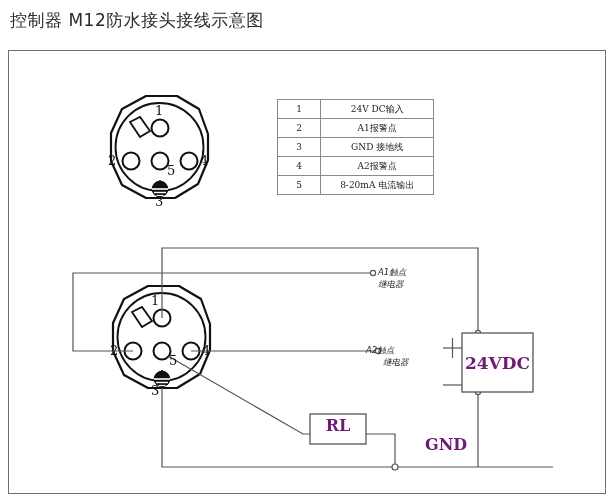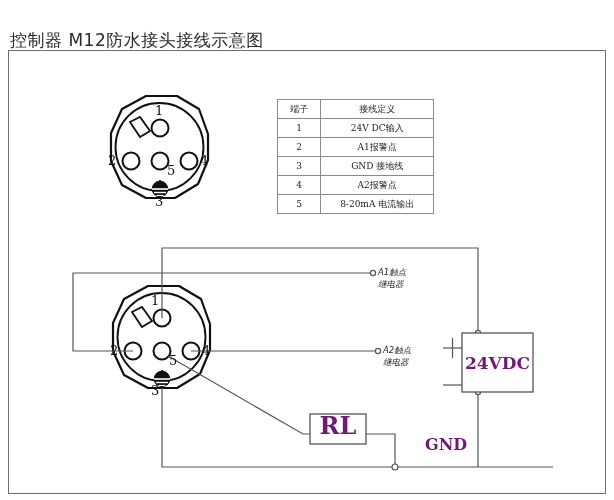"控制器 M12防水接头接线示意图" #page-title { margin-top: 20px -> none }
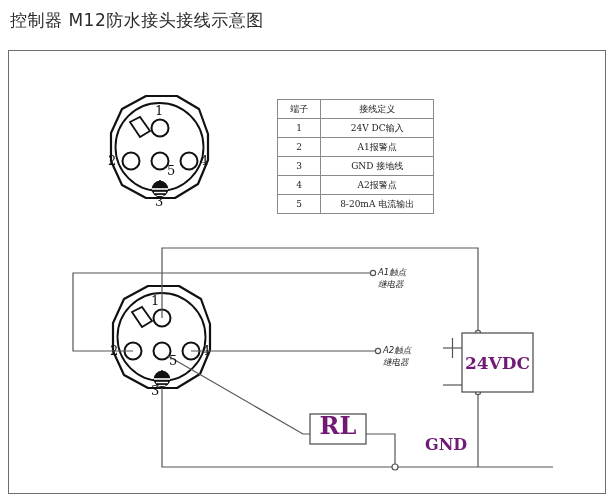"端子" tr { html: <tr> <td>端子</td> <td>接线定义</td> </tr> -> none }
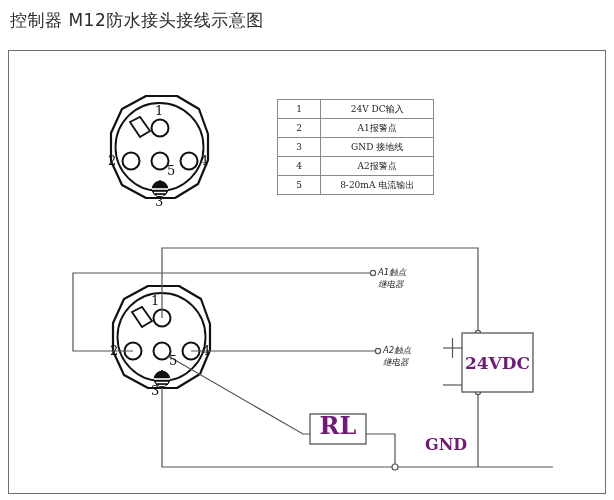"A2触点" div.lbl { left: 383px -> 366px }
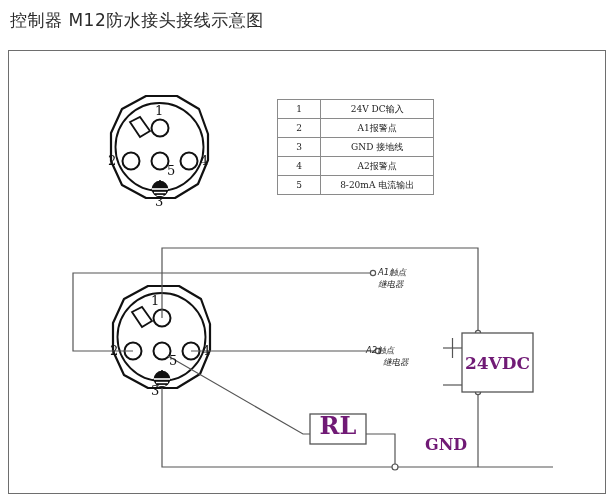"RL" #rl-text { font-size: 24px -> 16px }
